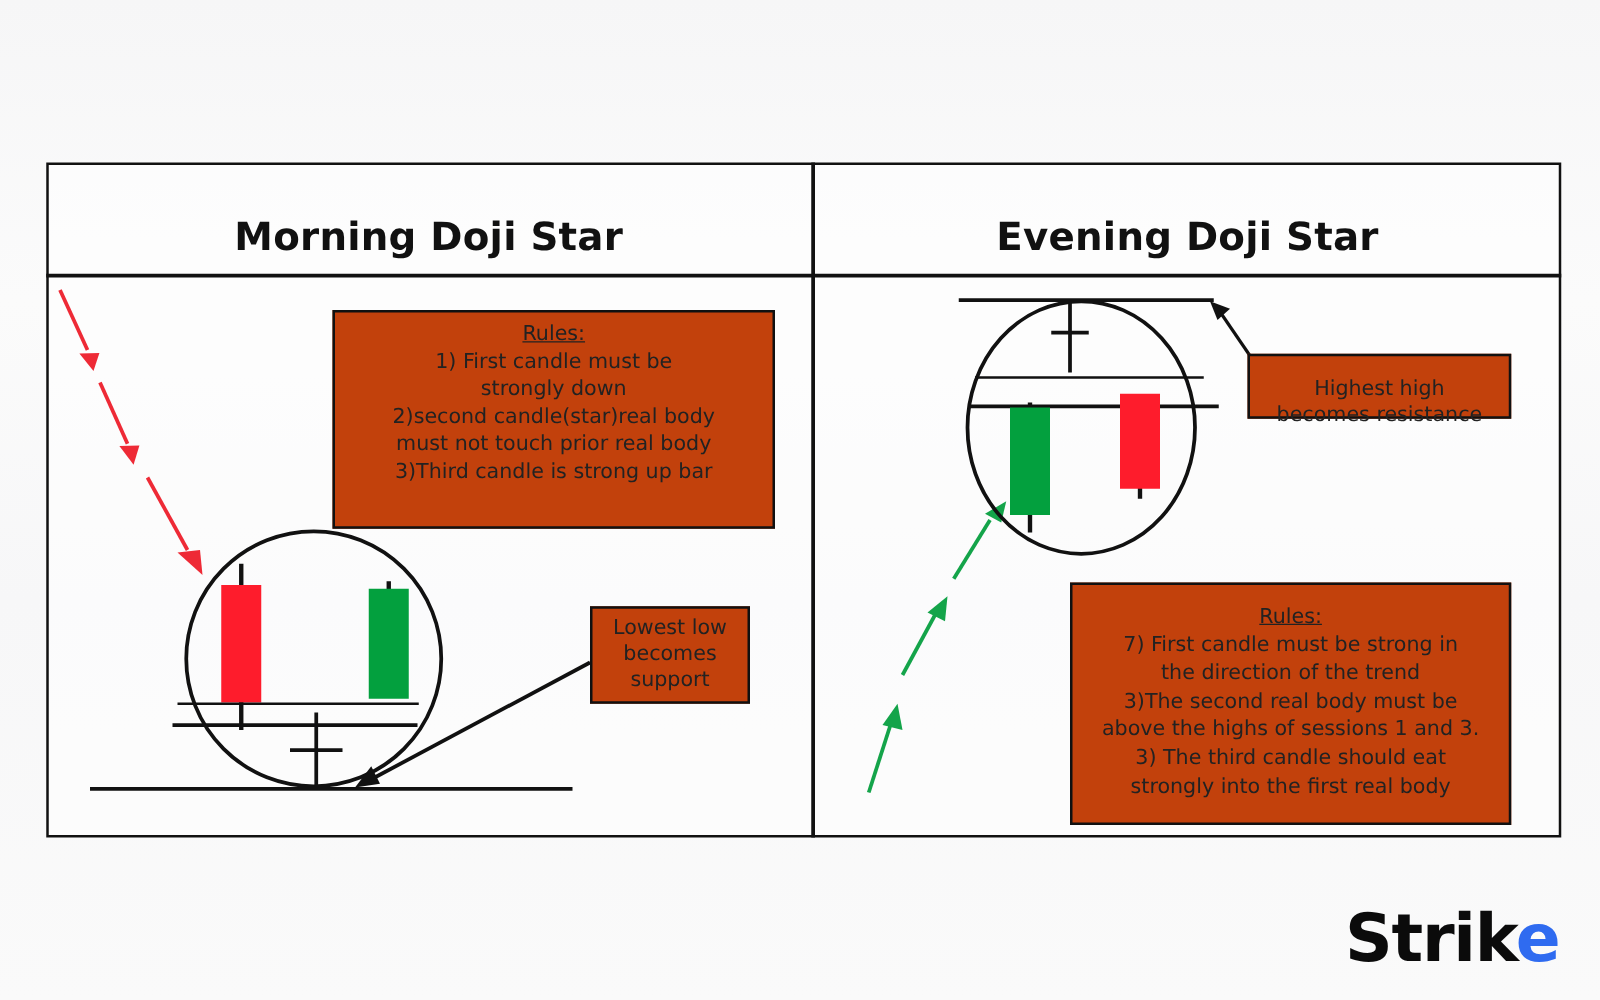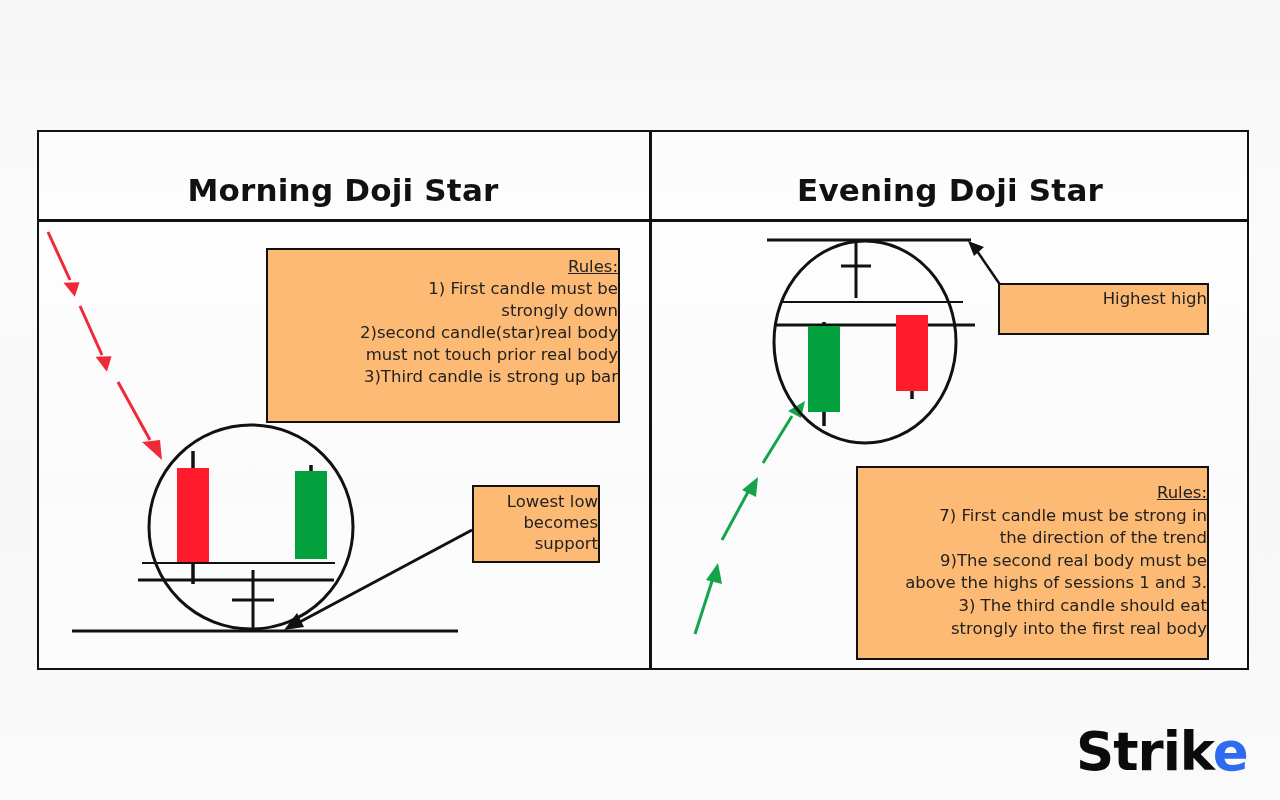"Rules:" .box { background: #fdba74 -> #c2410c; text-align: right -> center }
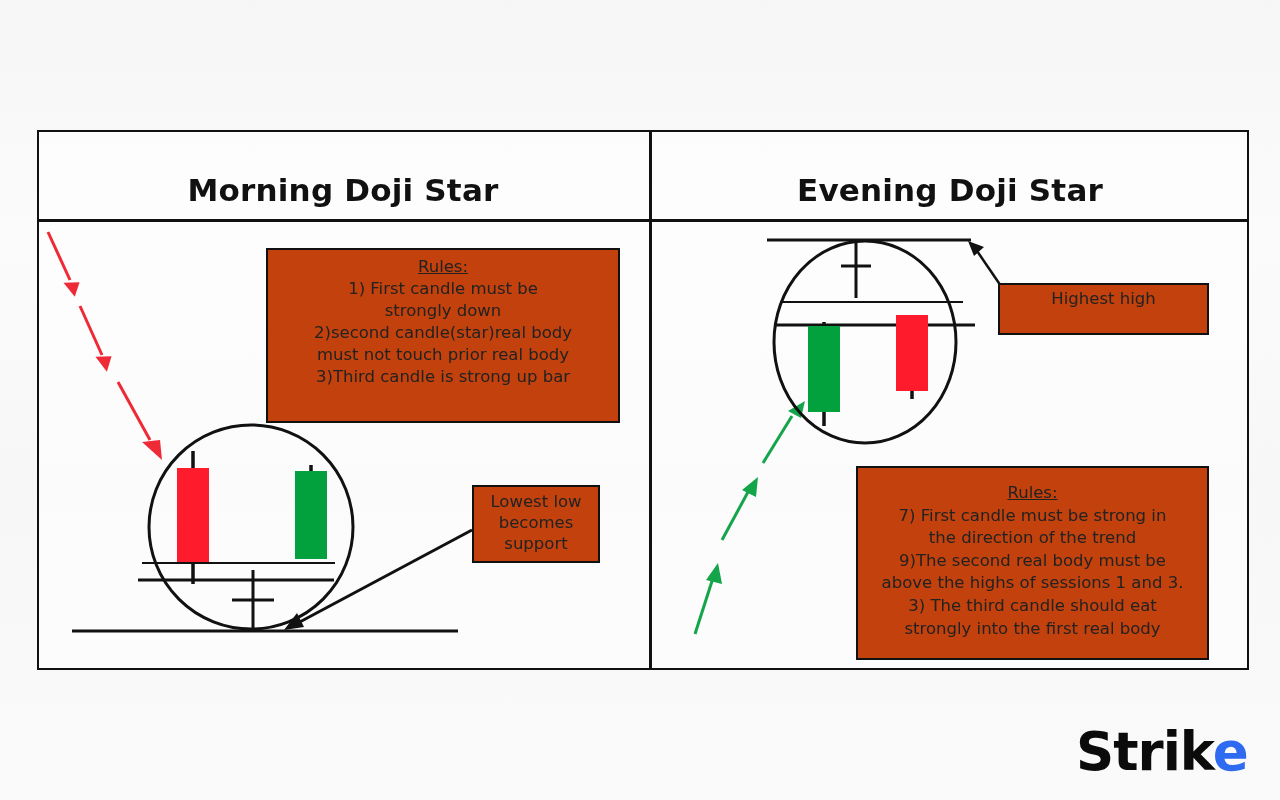"Highest high" .note2 { padding-top: 3px -> 15px }
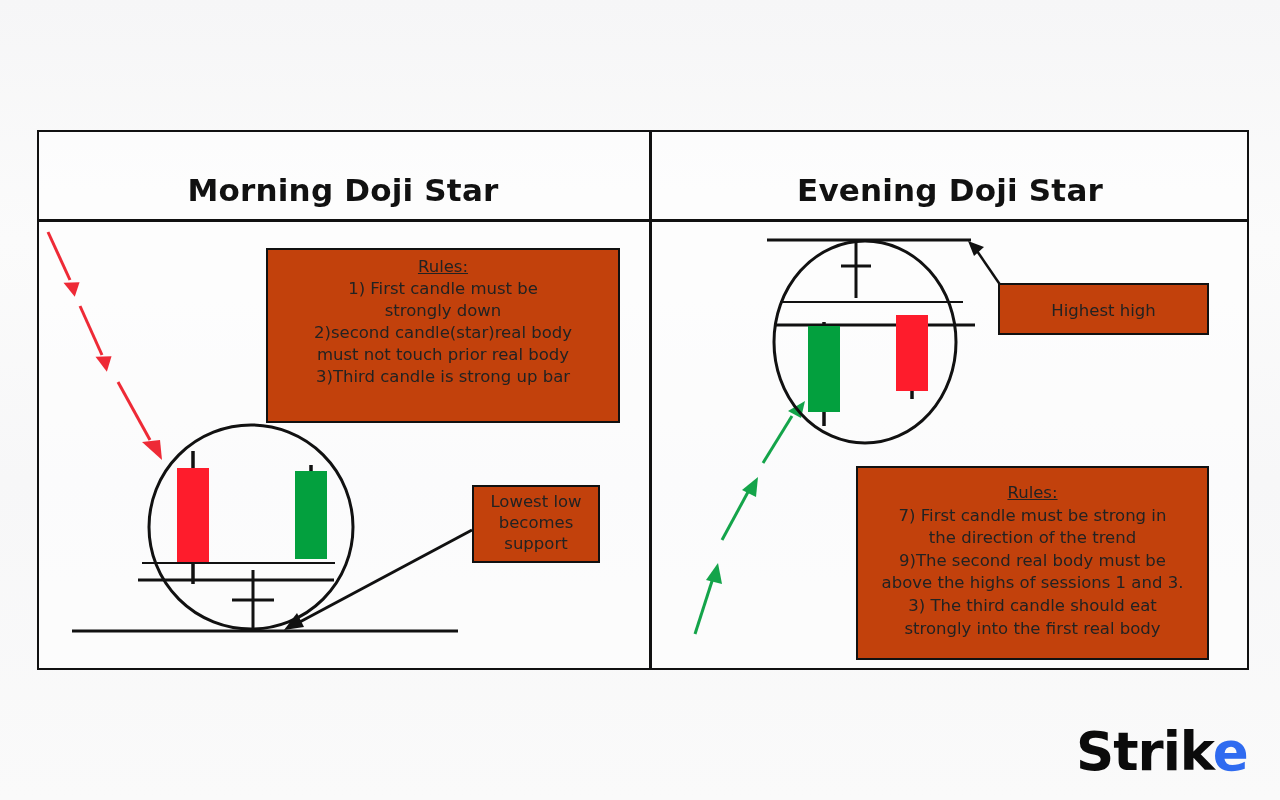"becomes resistance" span.rule-line { html: none -> <span>becomes resistance</span> }
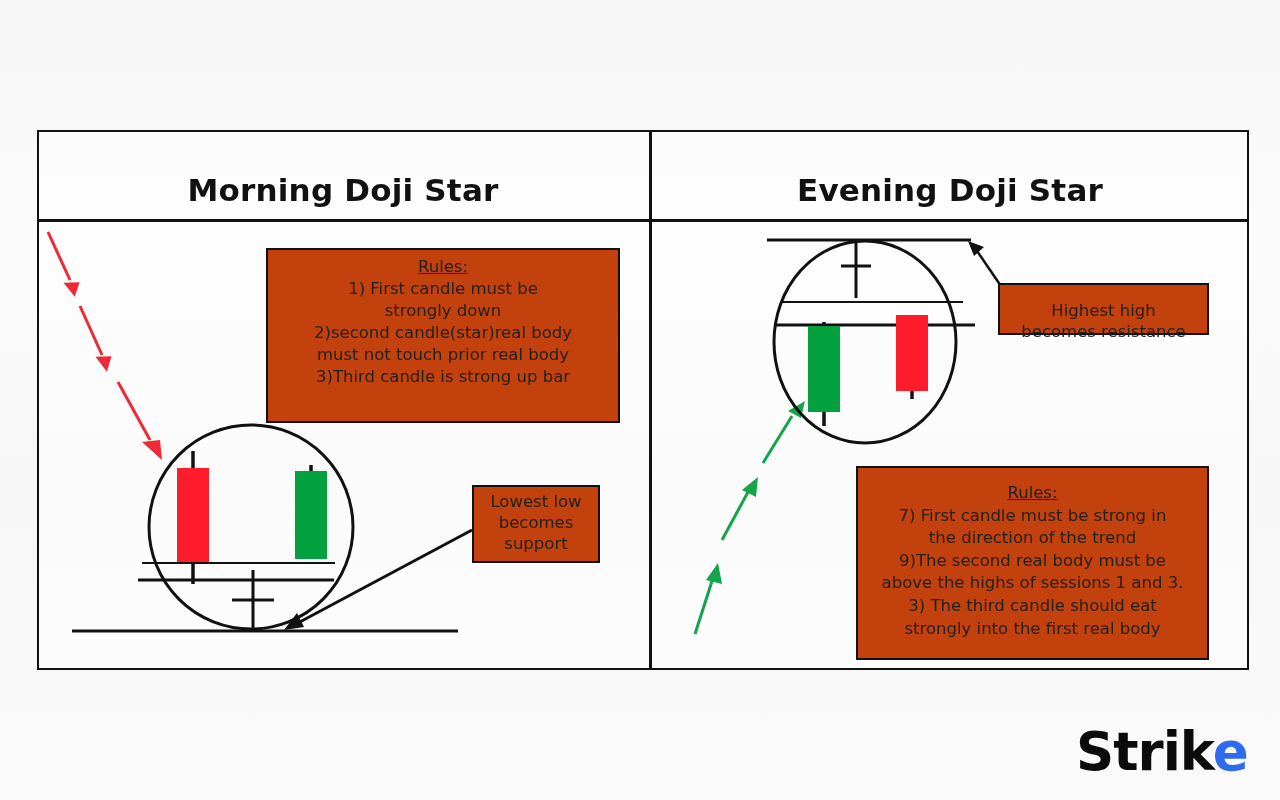"9)The second real body must" span.rule-line { text: 9 -> 3 }
